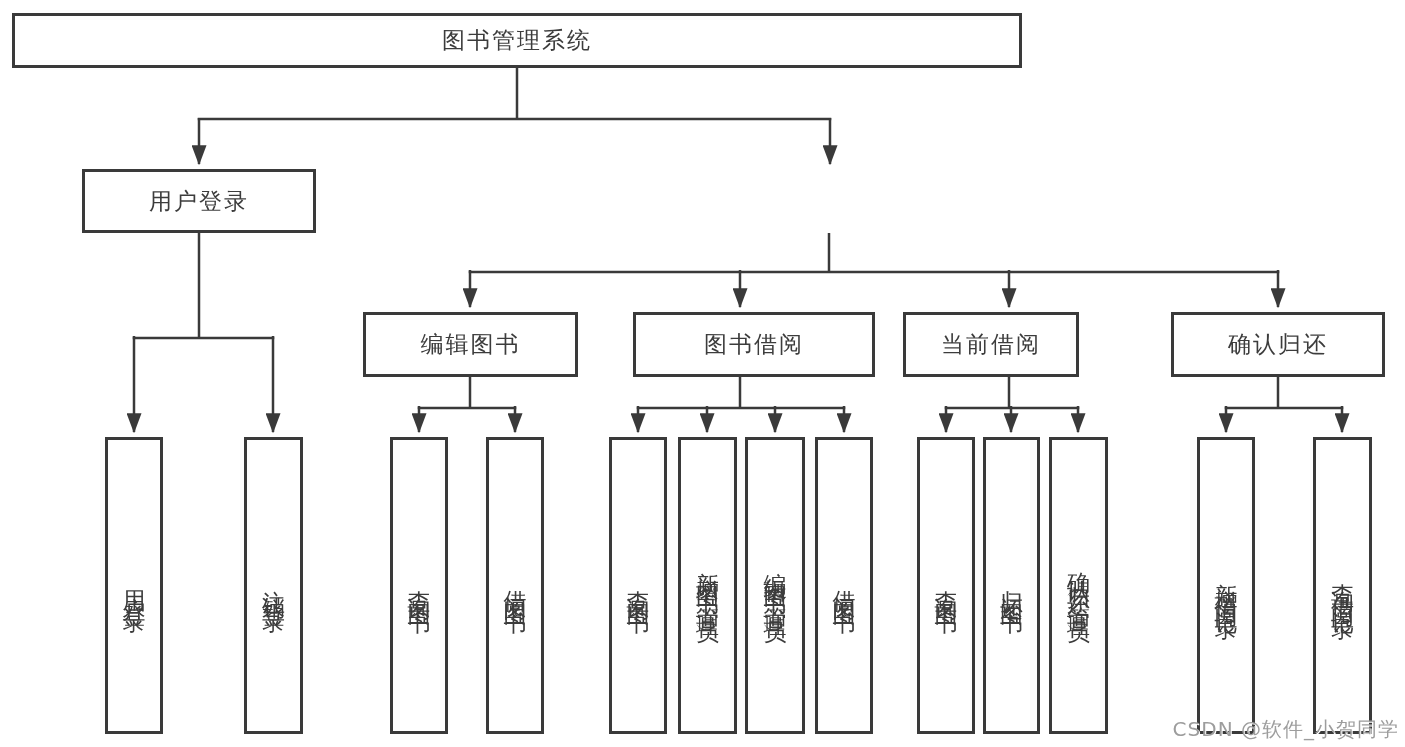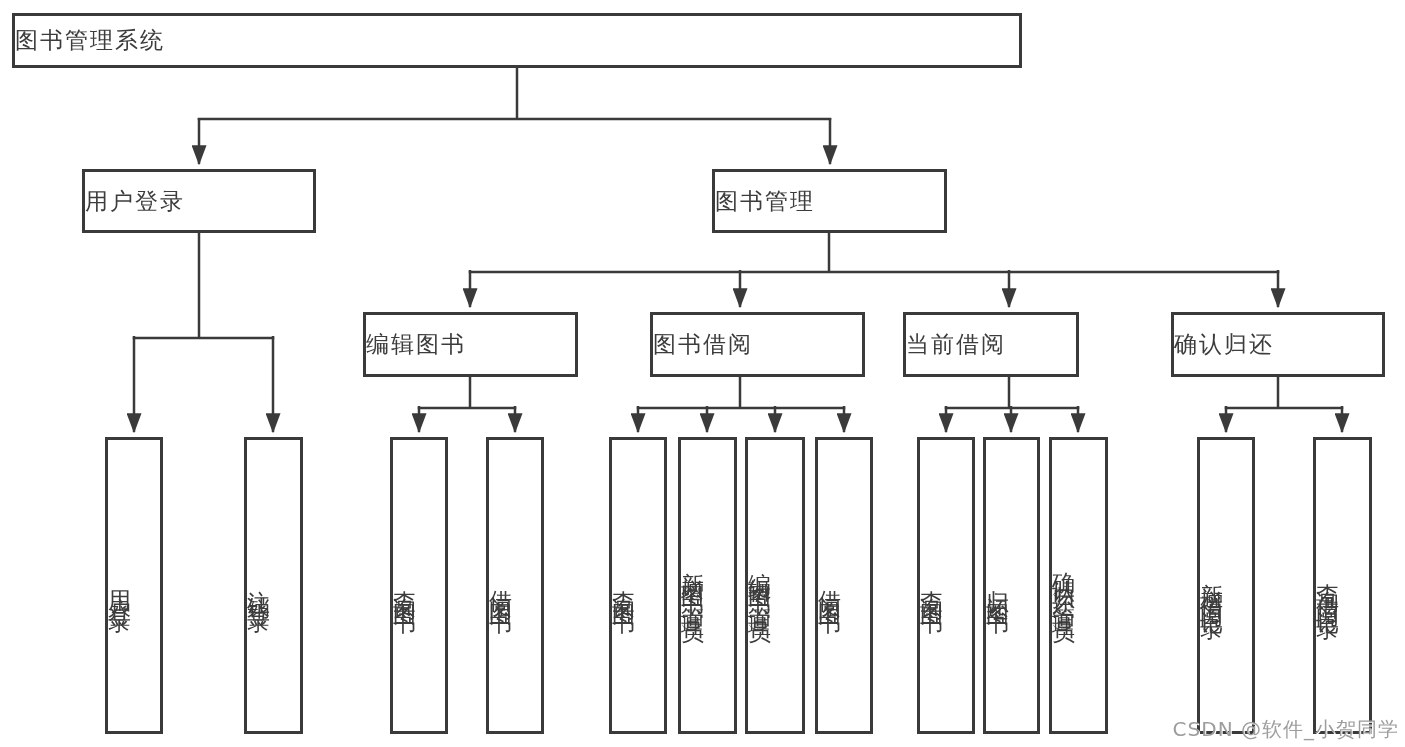"图书管理系统" .node { justify-content: none -> center }
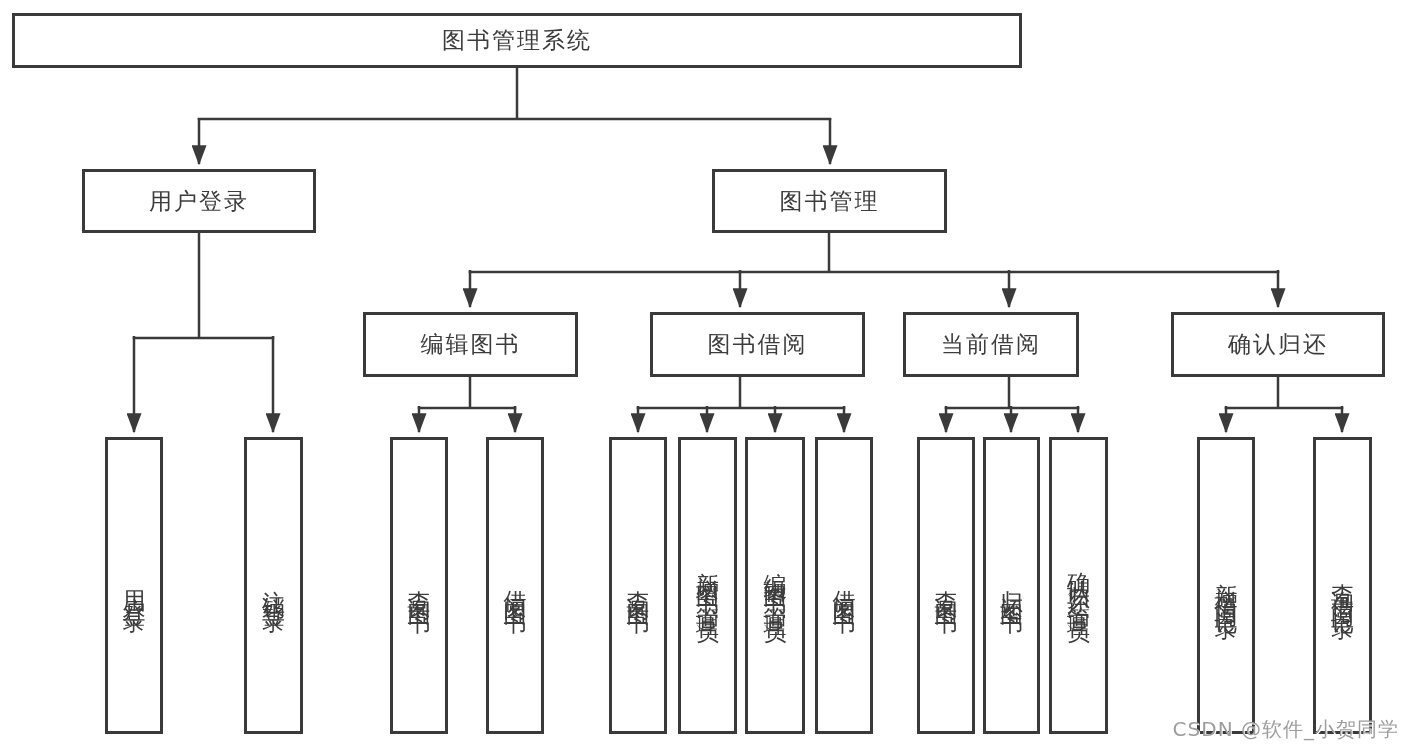"图书管理" div.node { html: <div> <span>图书管理</span> </div> -> none }
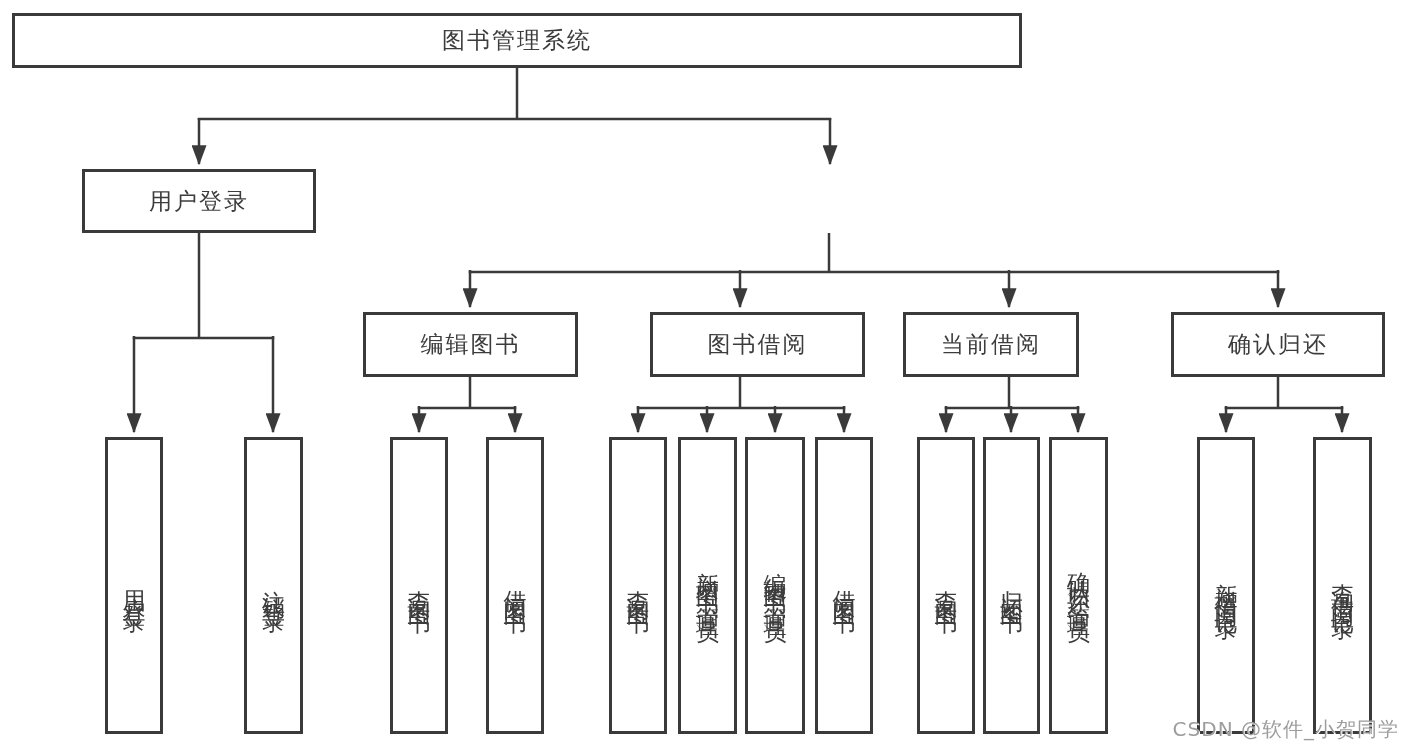"图书借阅" div.node { left: 650px -> 633px; width: 215px -> 242px }
